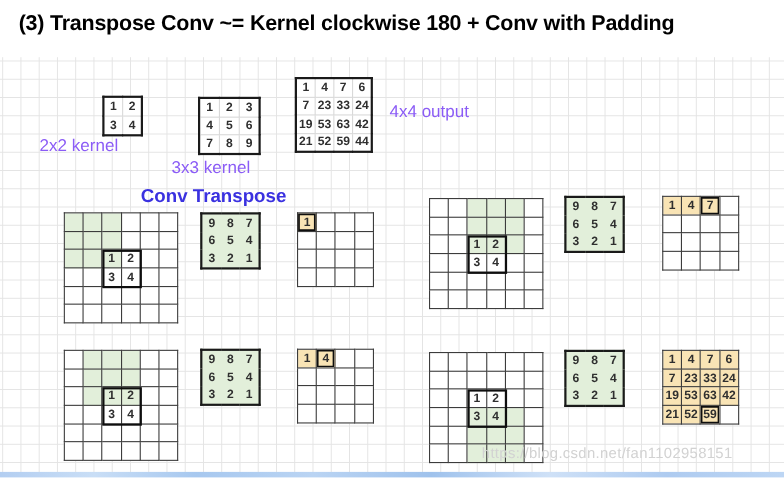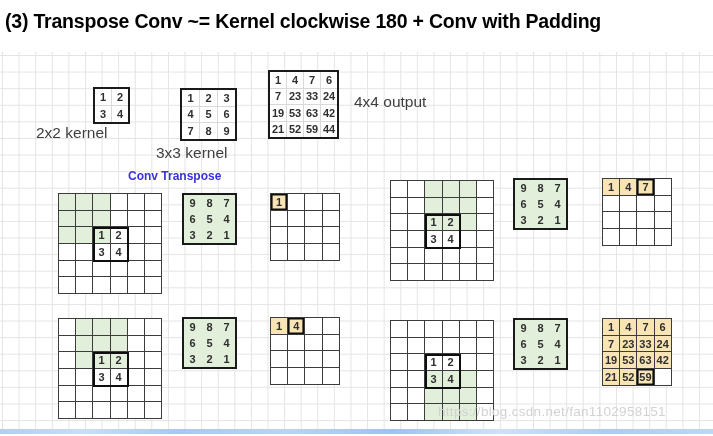"(3) Transpose Conv ~= Kernel" .title { left: 5px -> 17px }
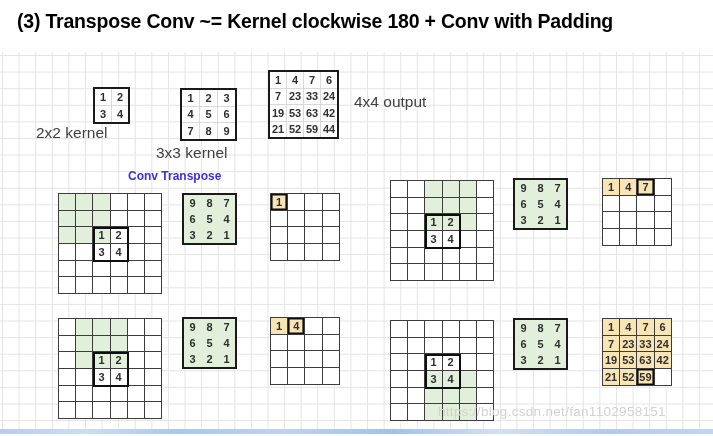"4x4 output" .lbl { color: #404040 -> #8b5cf6 }
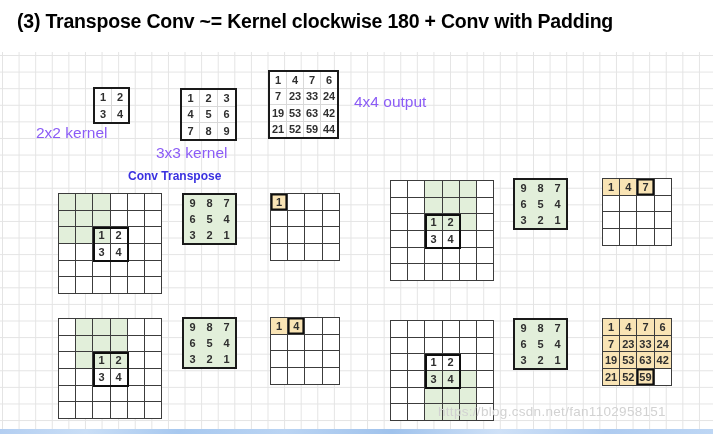"Conv Transpose" .section-label { font-size: 12px -> 17px }
